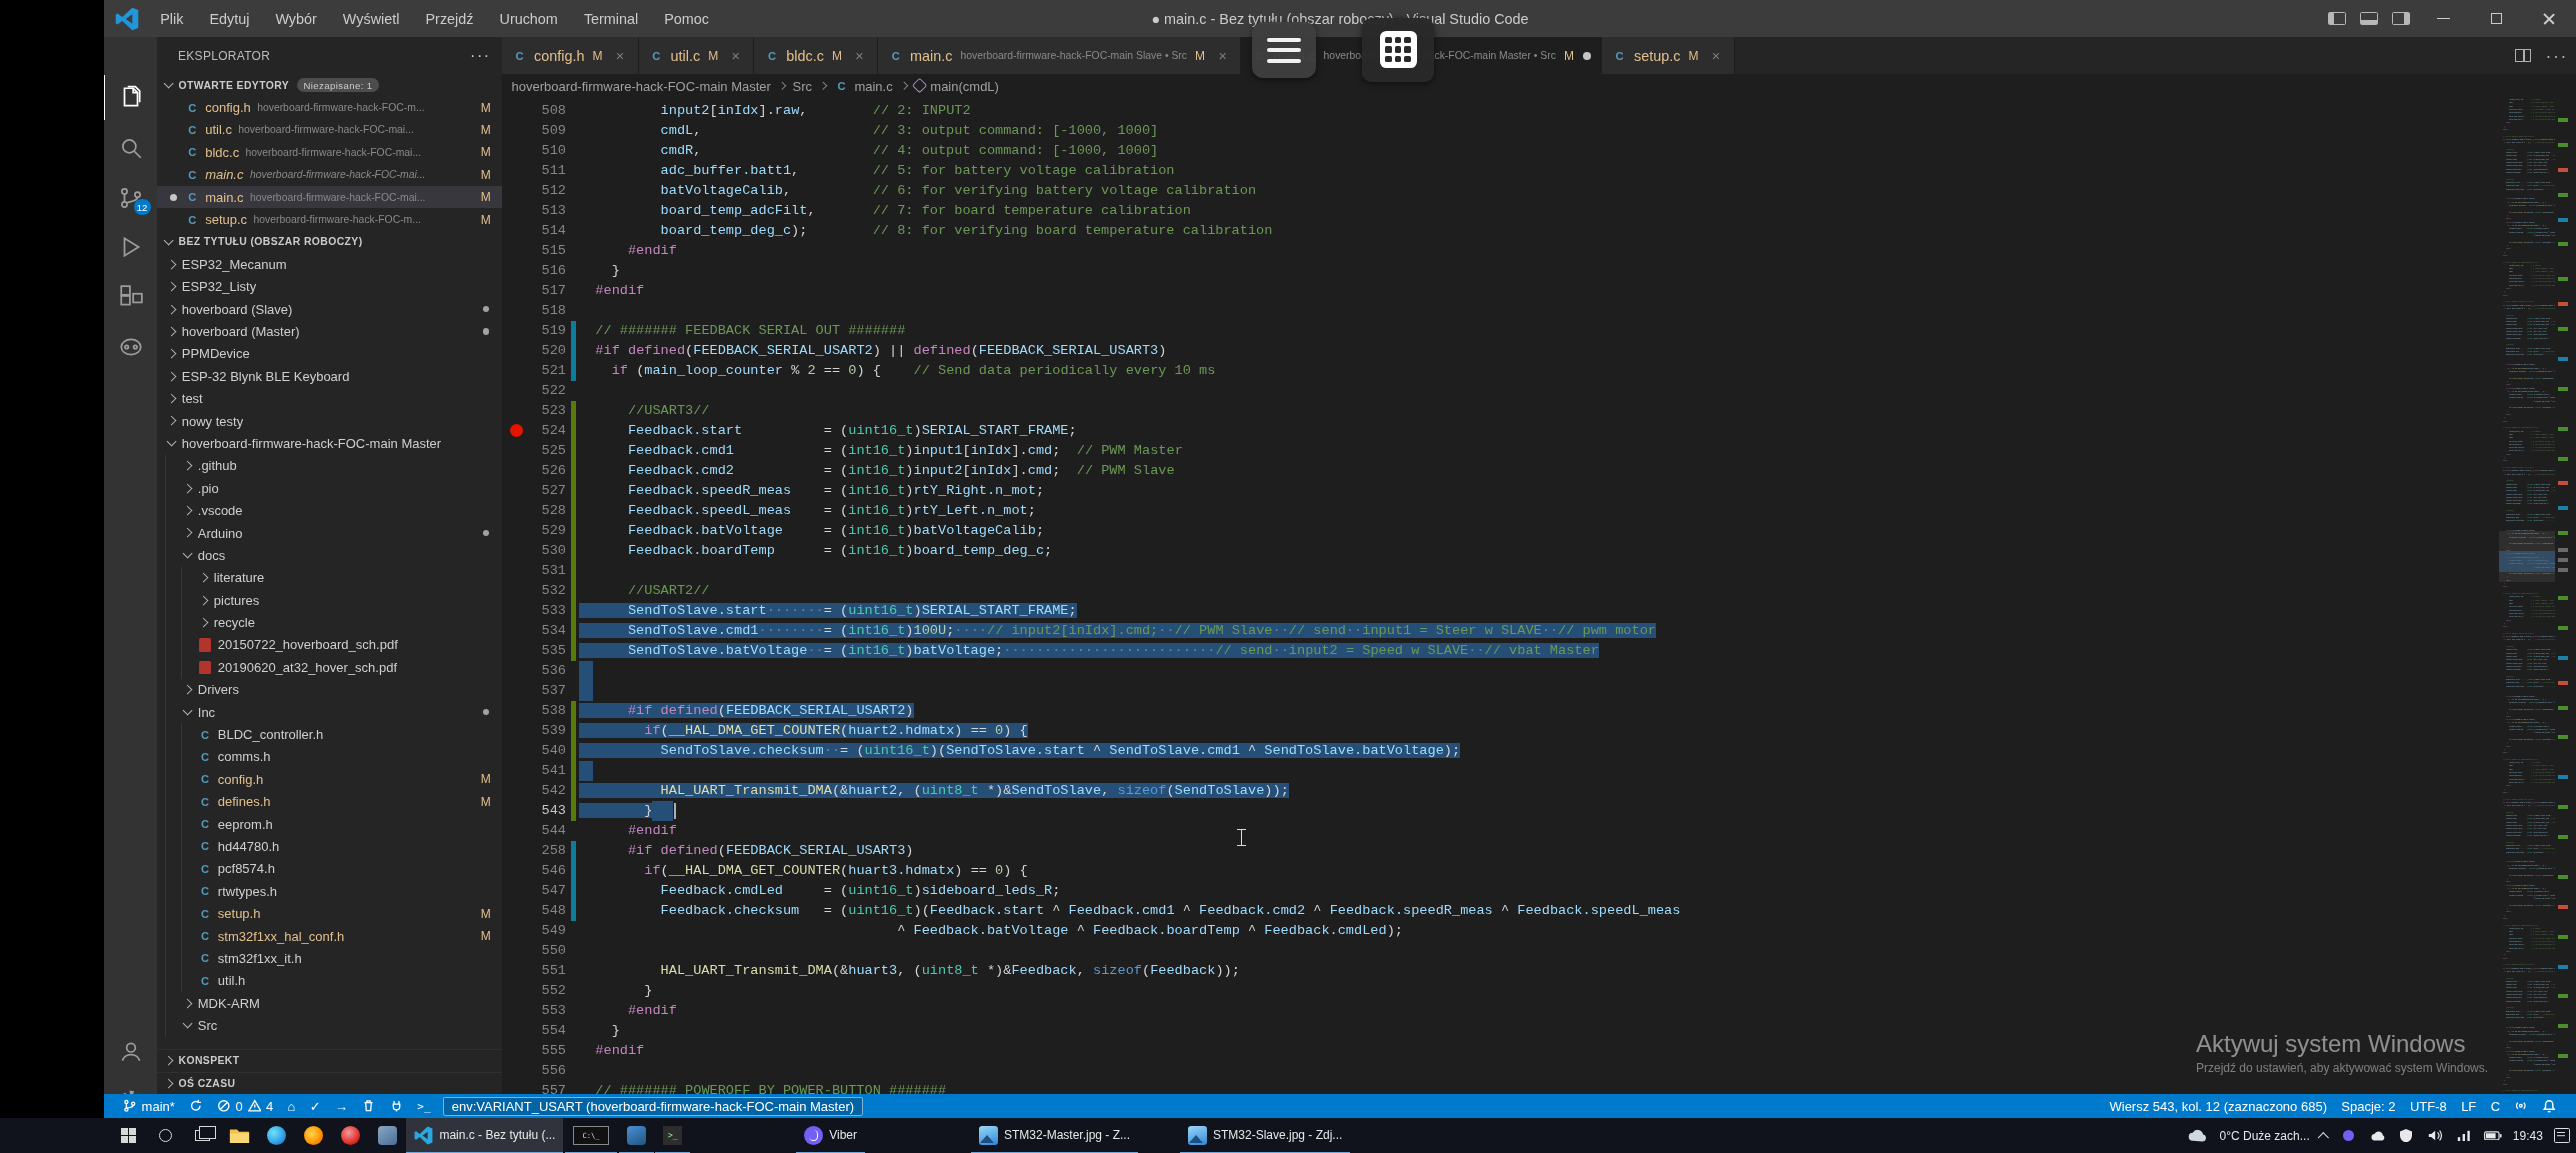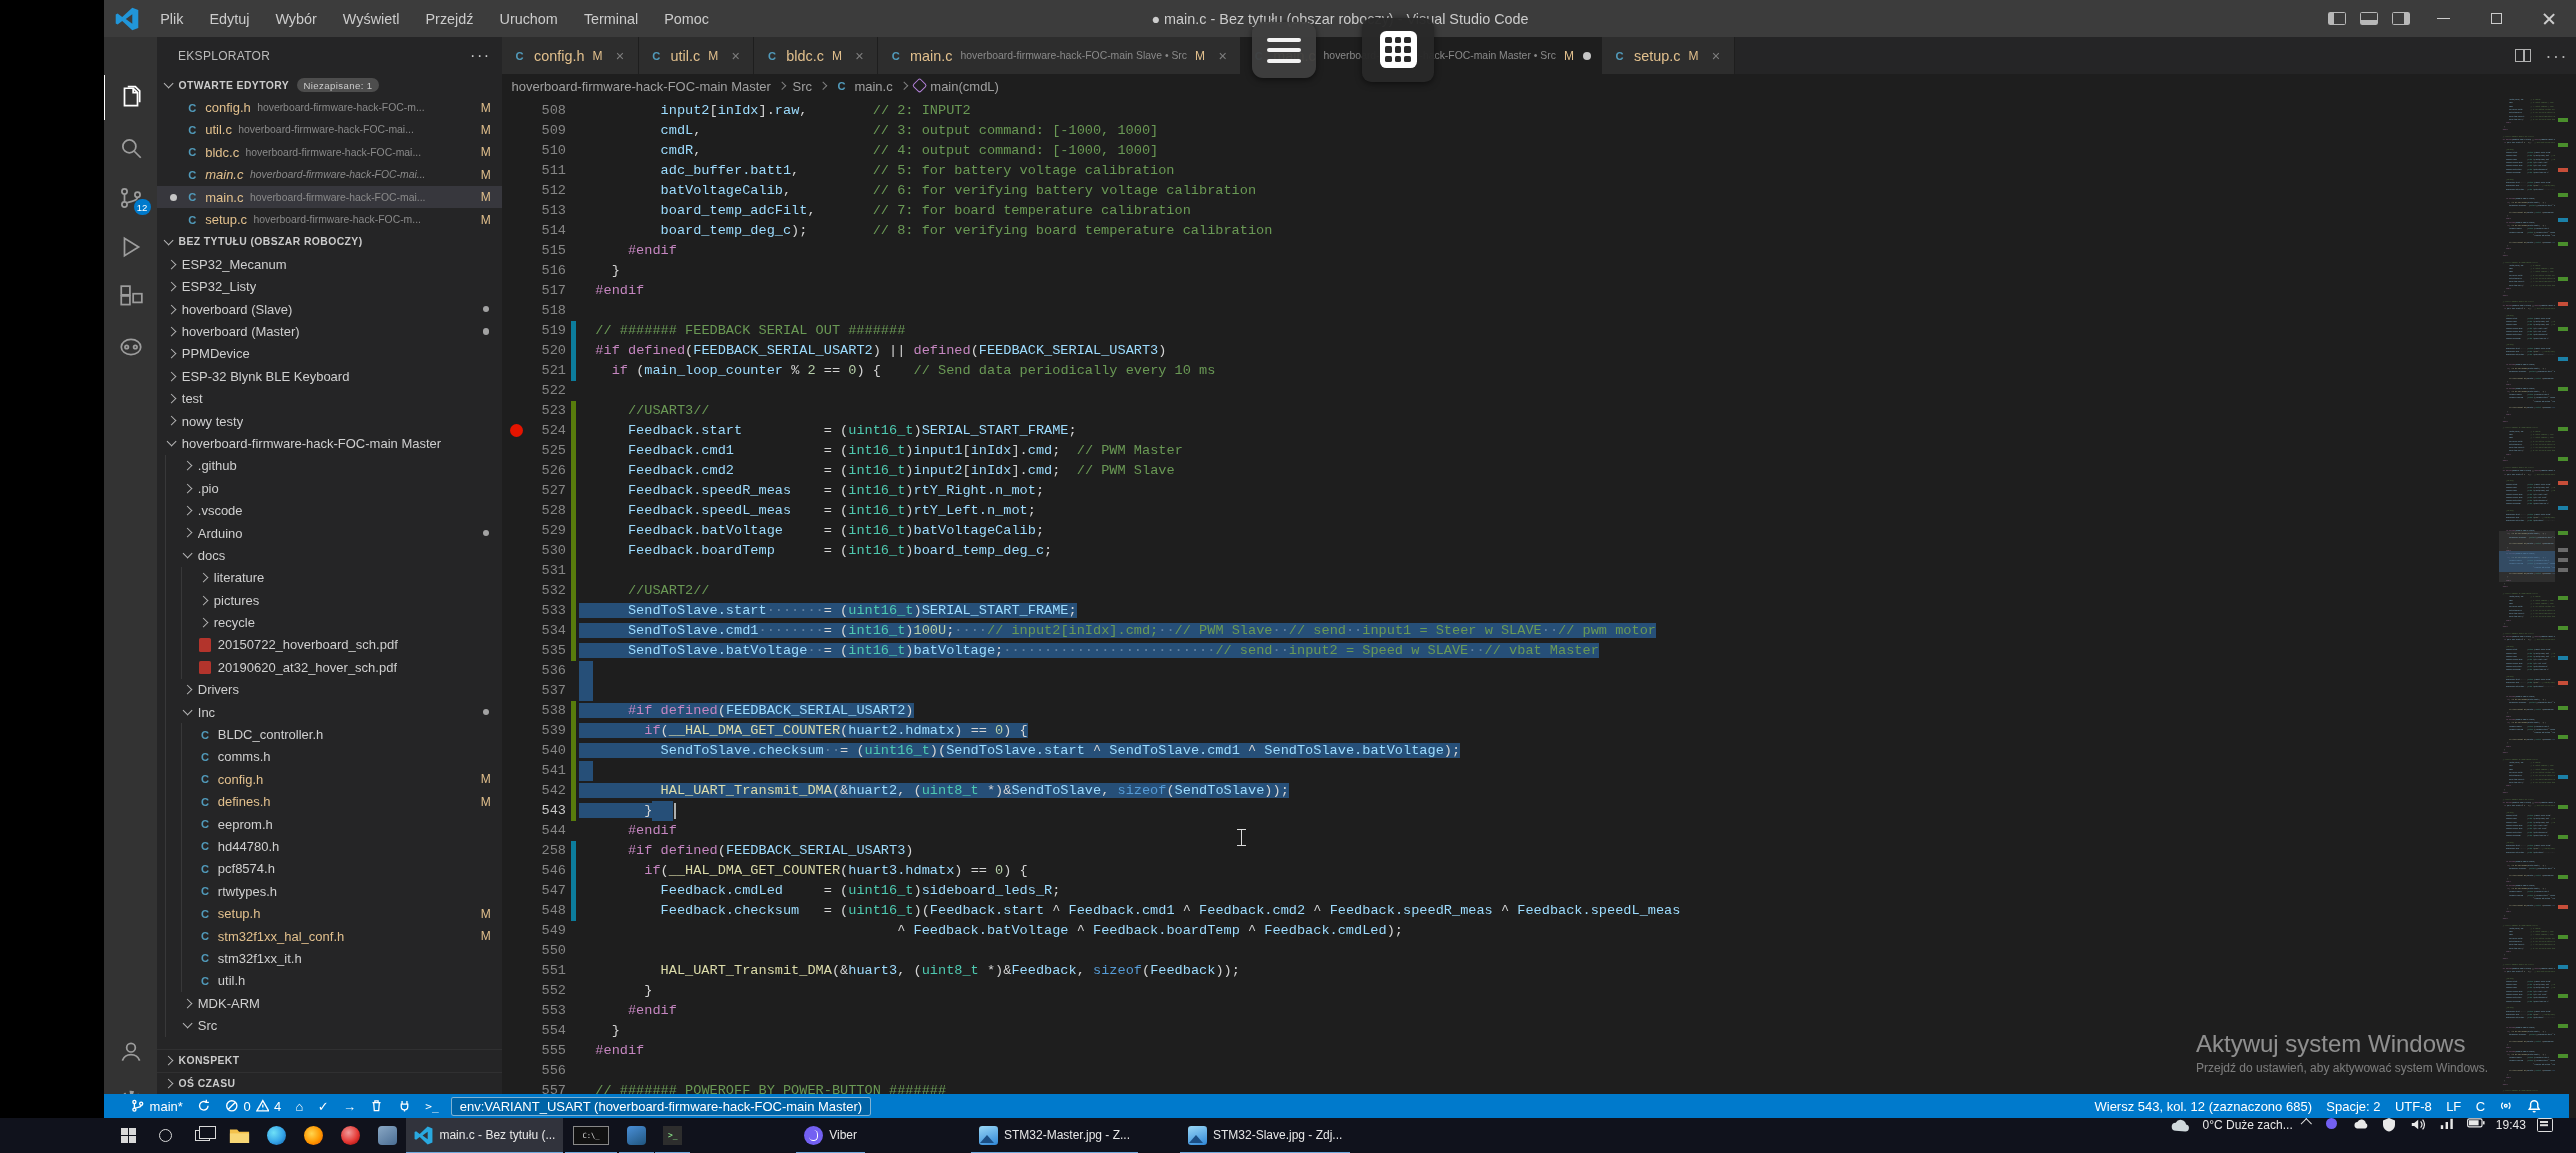"main*" .statusbar { padding: 0 20px -> 0 12px; right: 7px -> 0 }
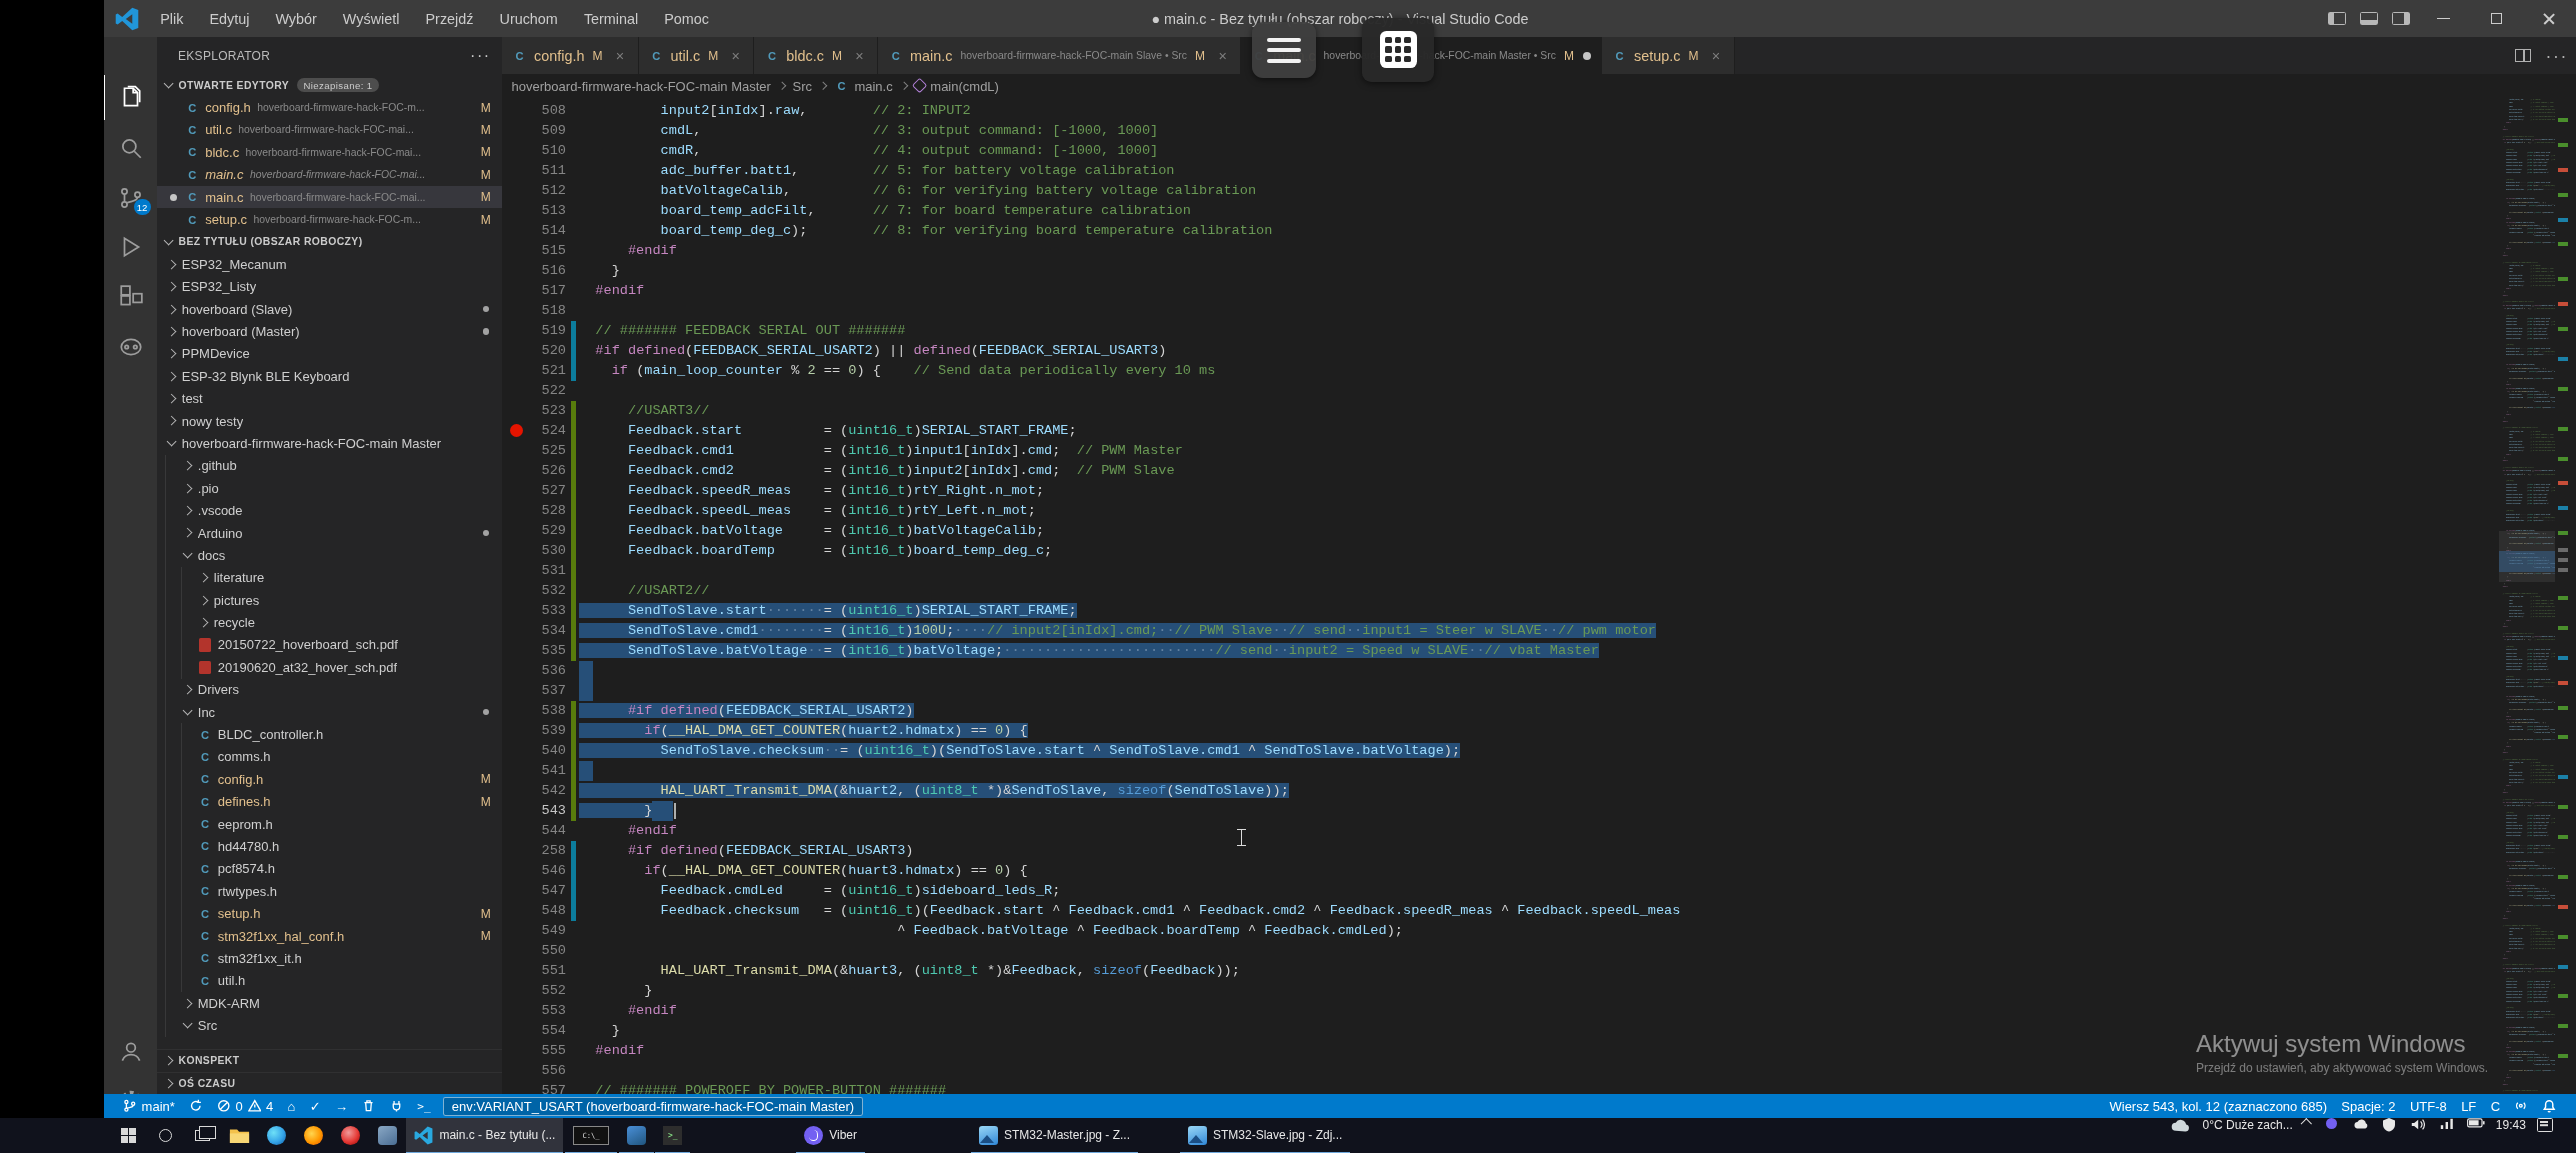"0°C Duże zach..." .tray { align-items: flex-start -> center; padding-right: 23px -> 6px }
